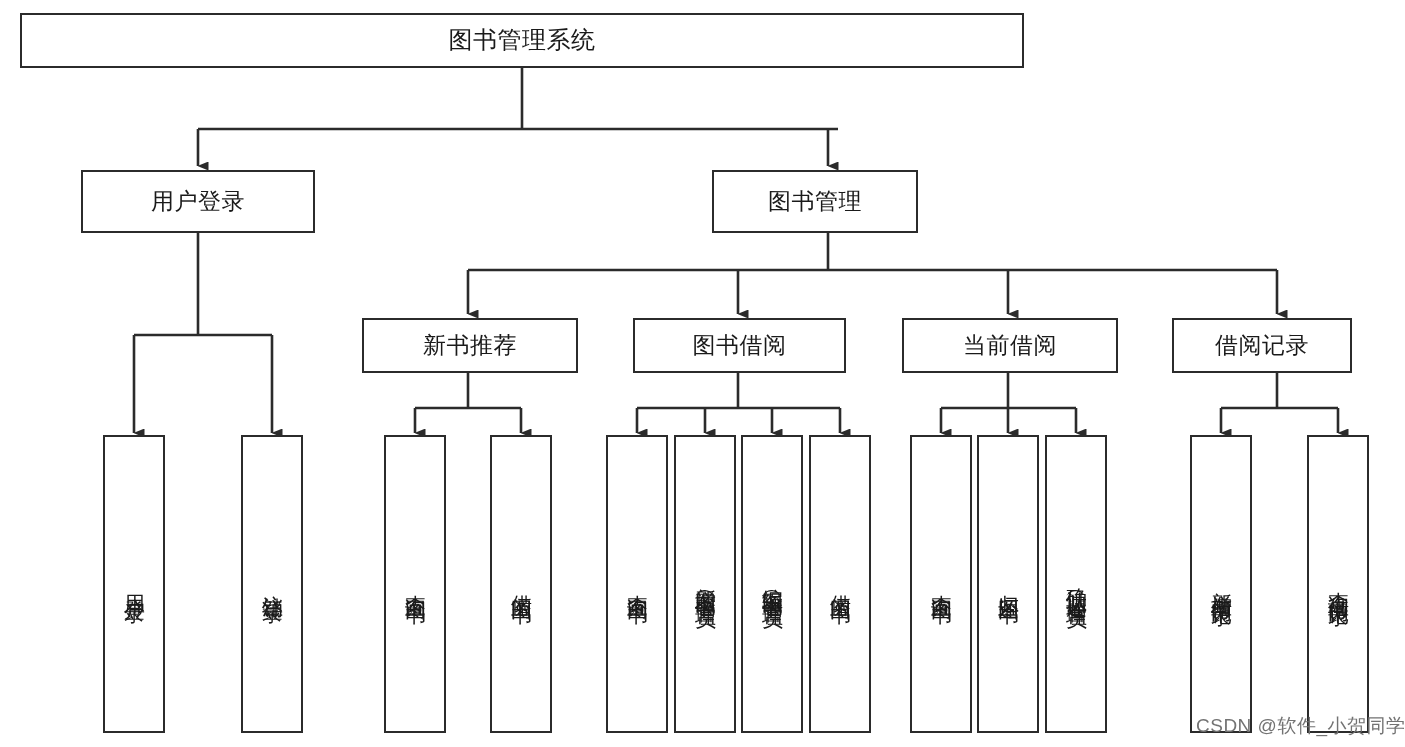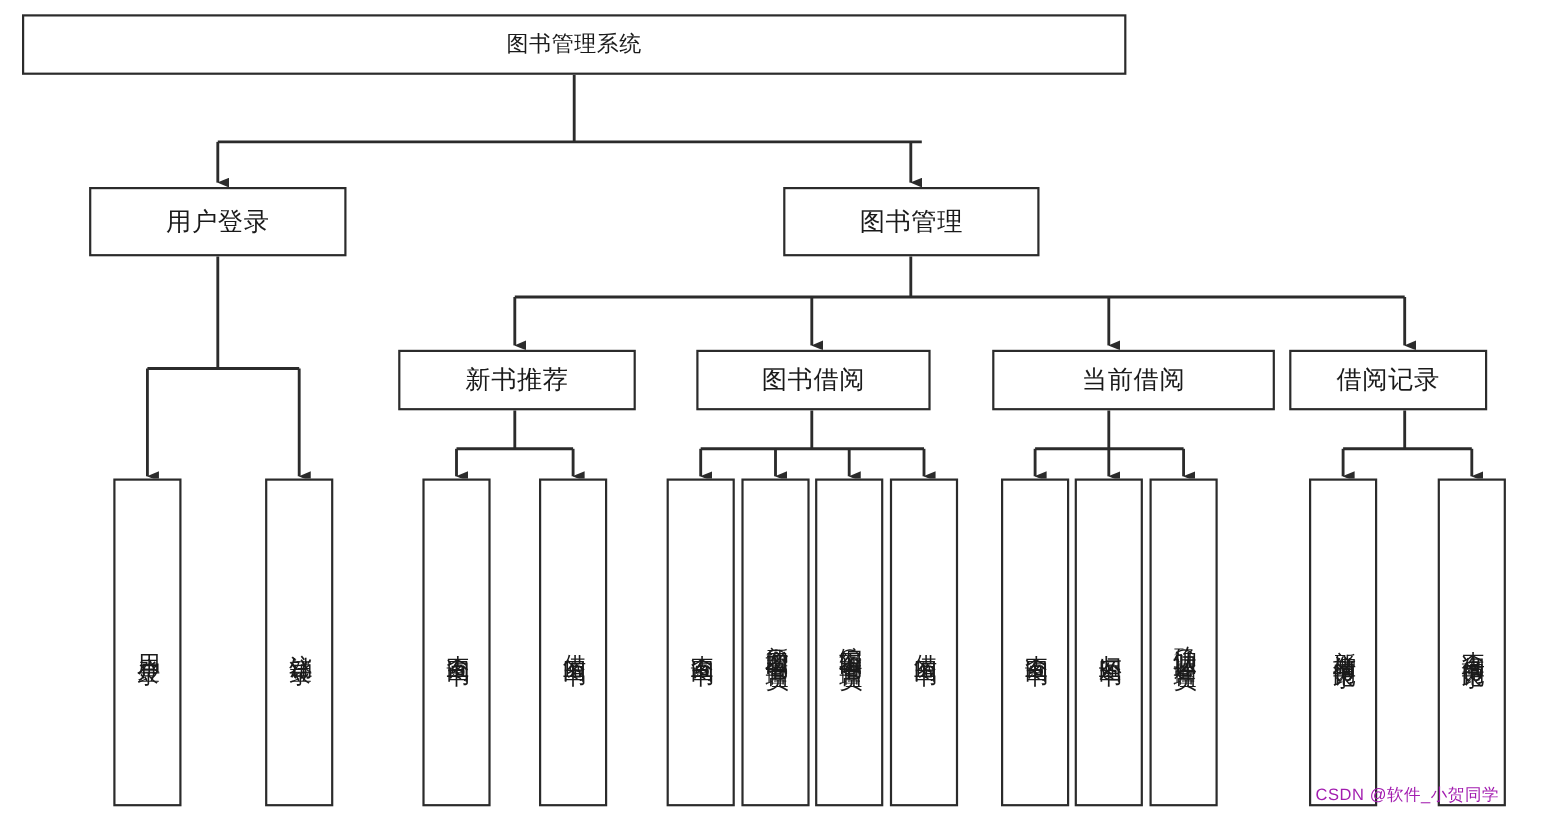"图书管理系统" .level-root .node-label { font-size: 20px -> 24px }
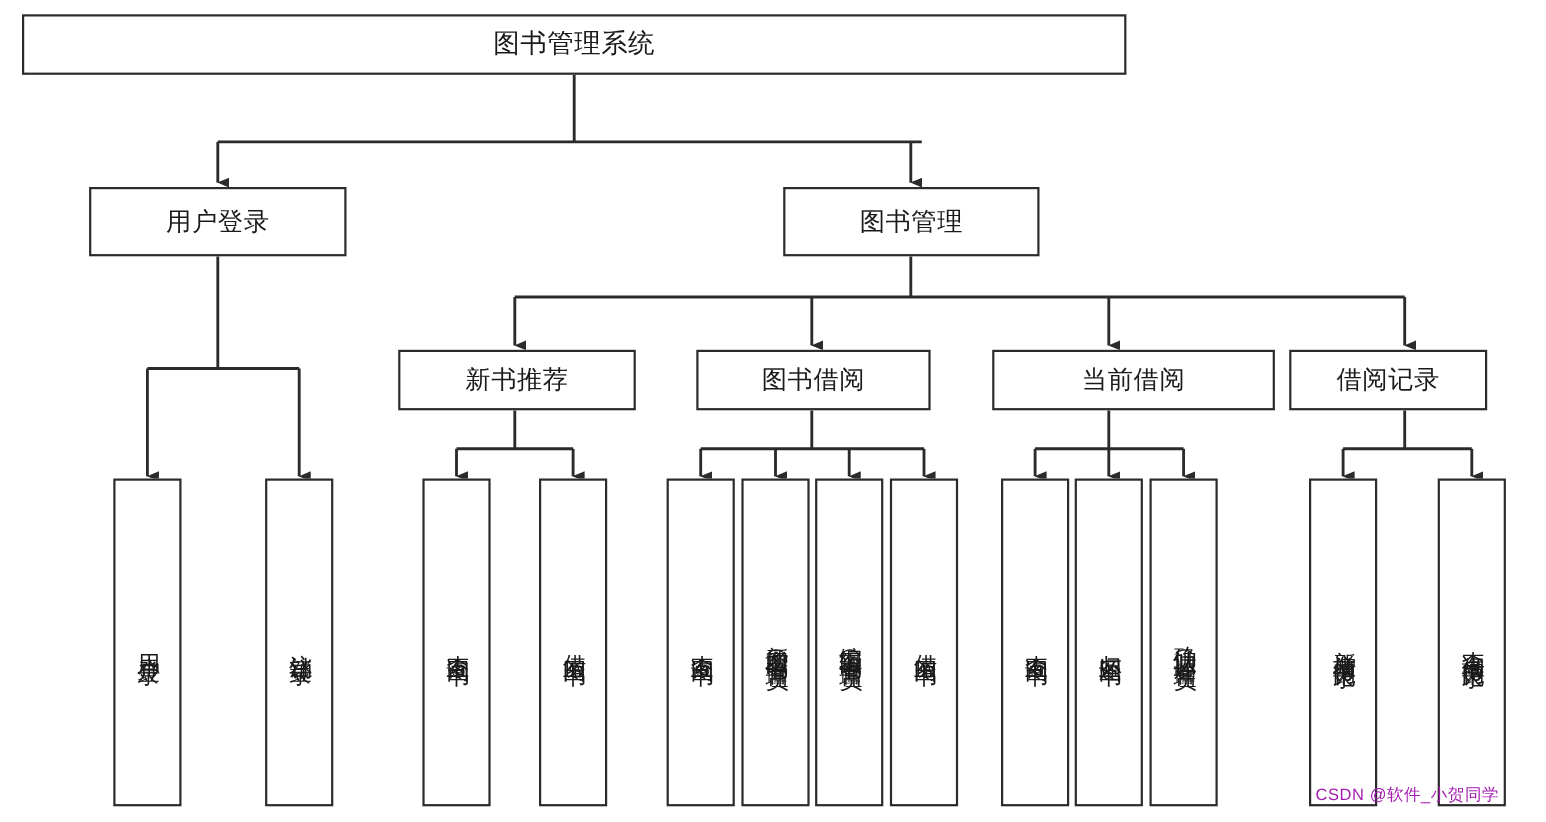"图书管理" div.node-box { width: 233px -> 206px }
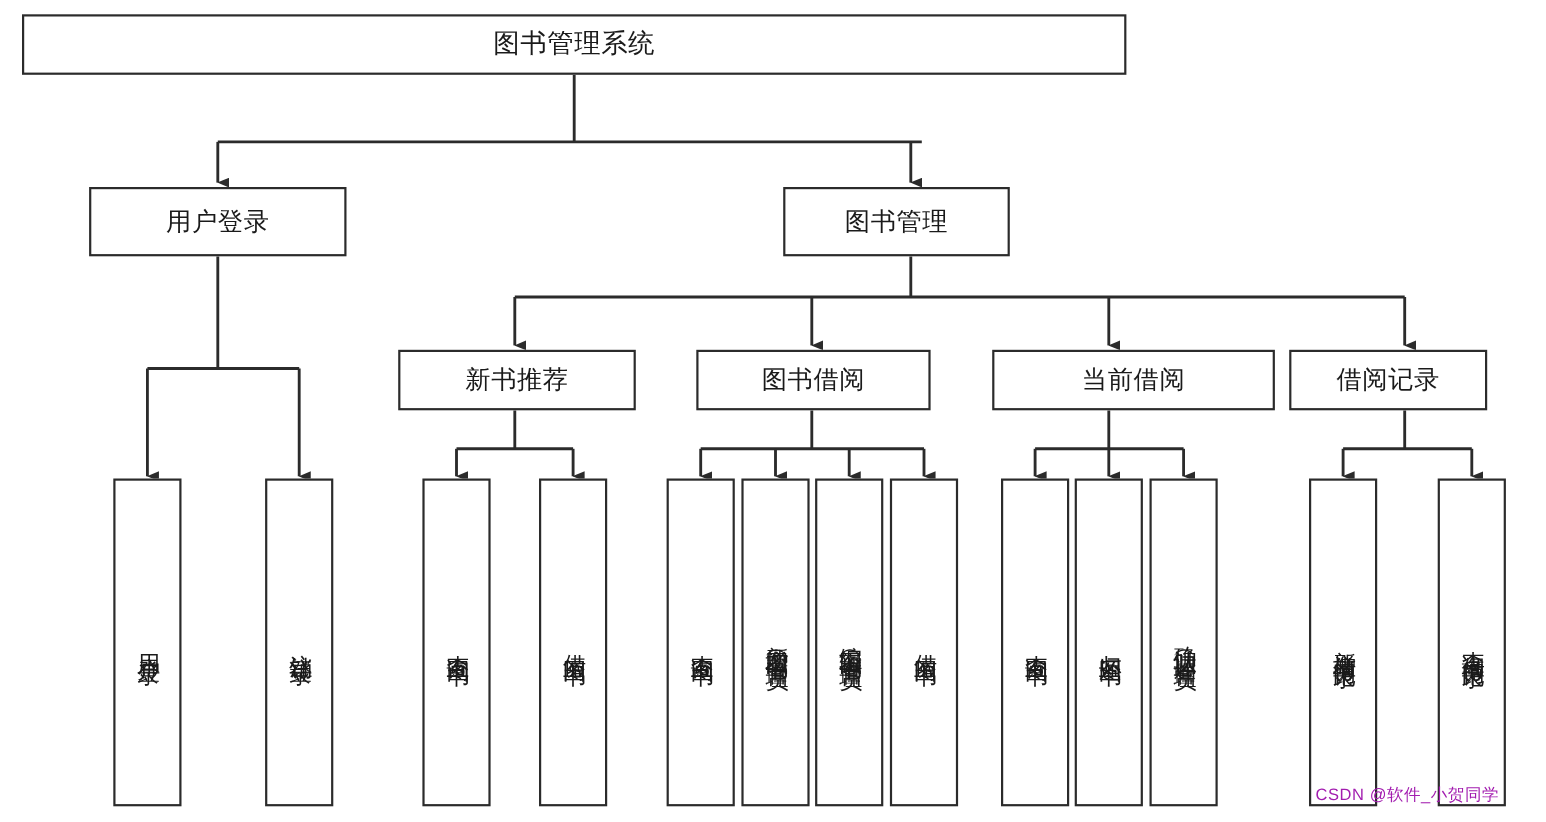"当前借阅" div.node-box { width: 257px -> 216px }
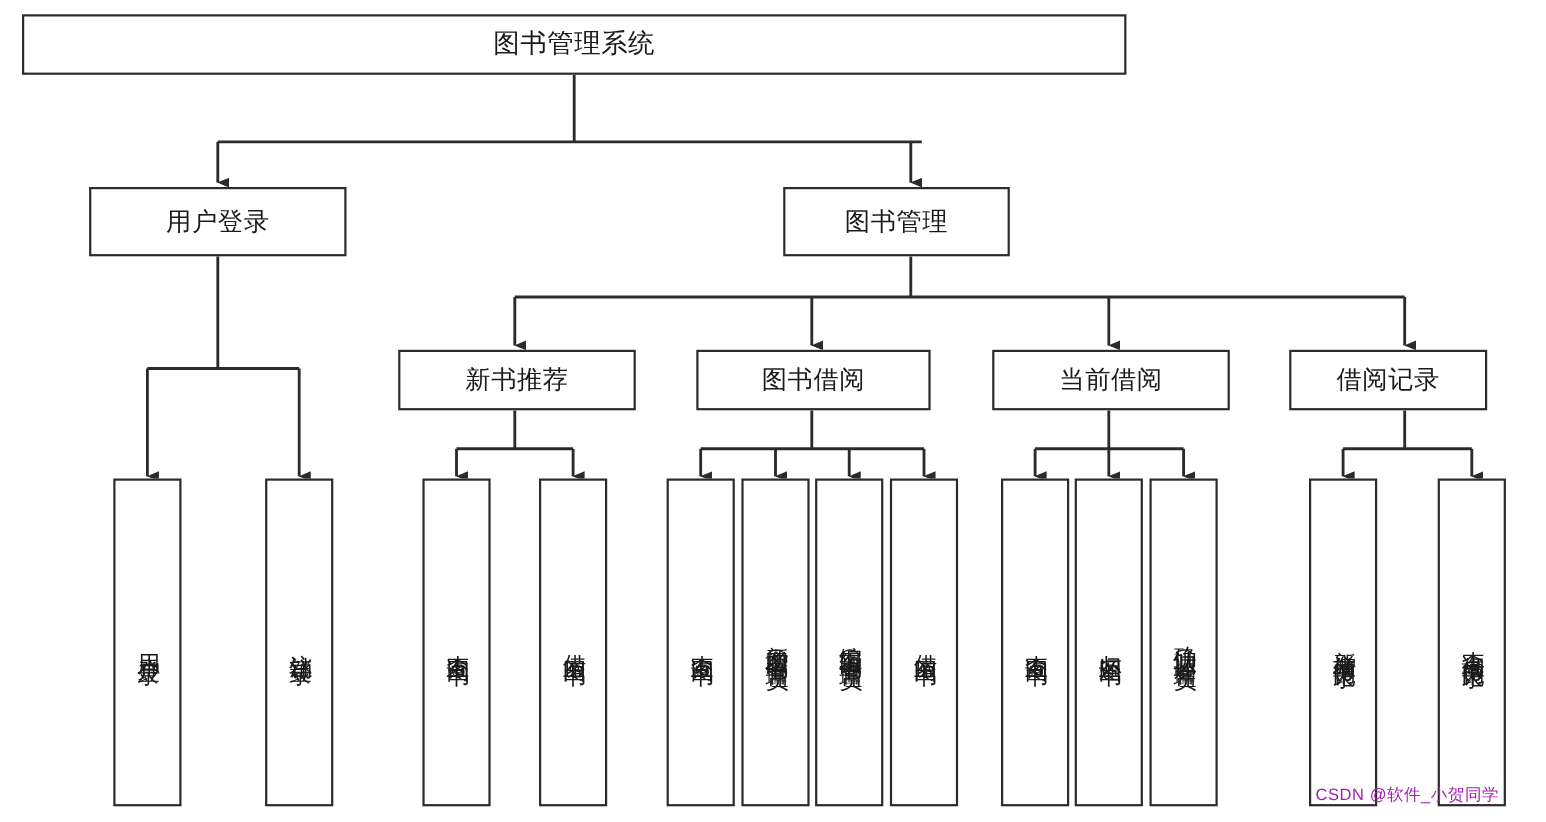"CSDN @软件_小贺同学" .watermark { color: #a21caf -> #737373; font-size: 15px -> 19px }
